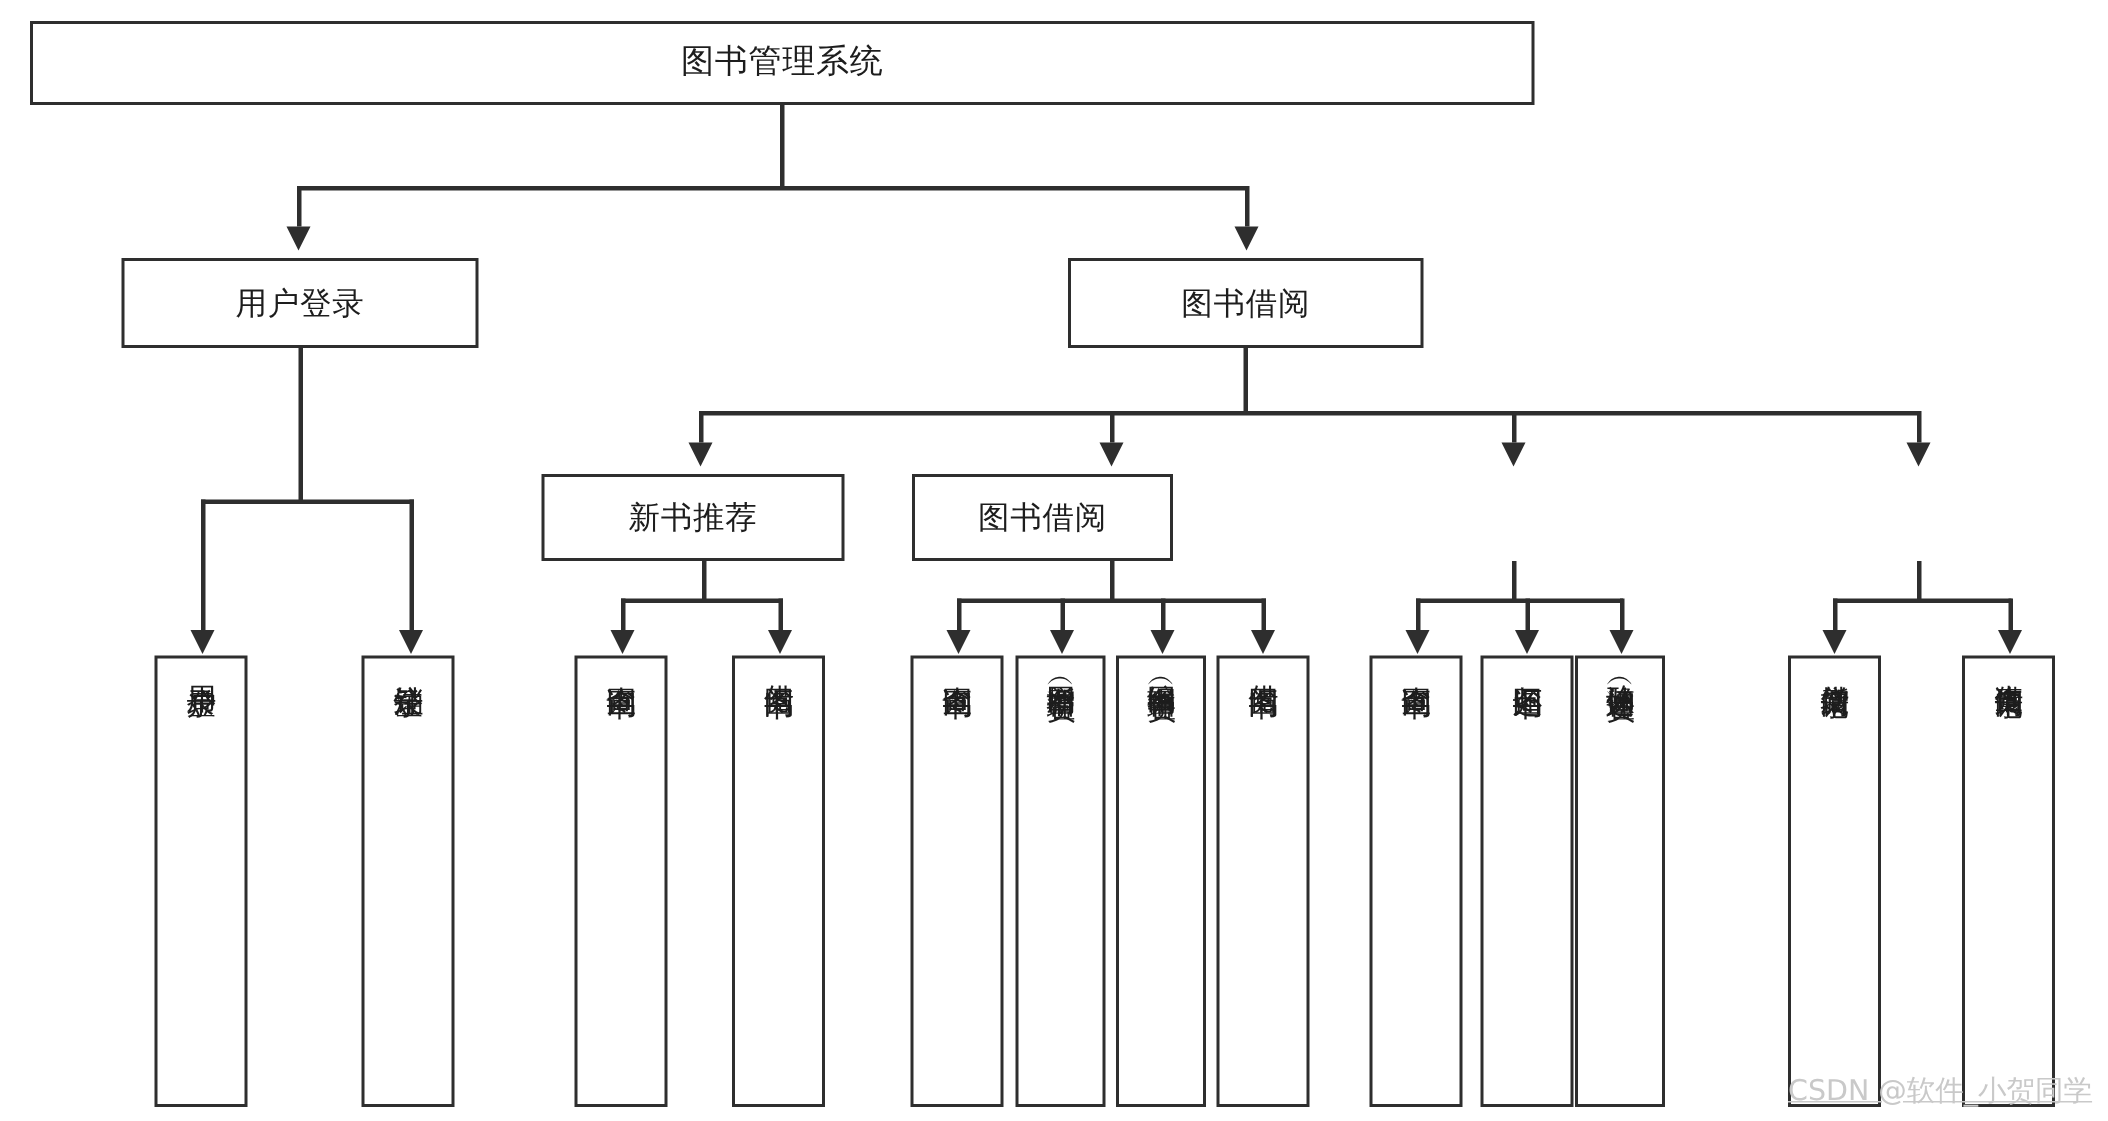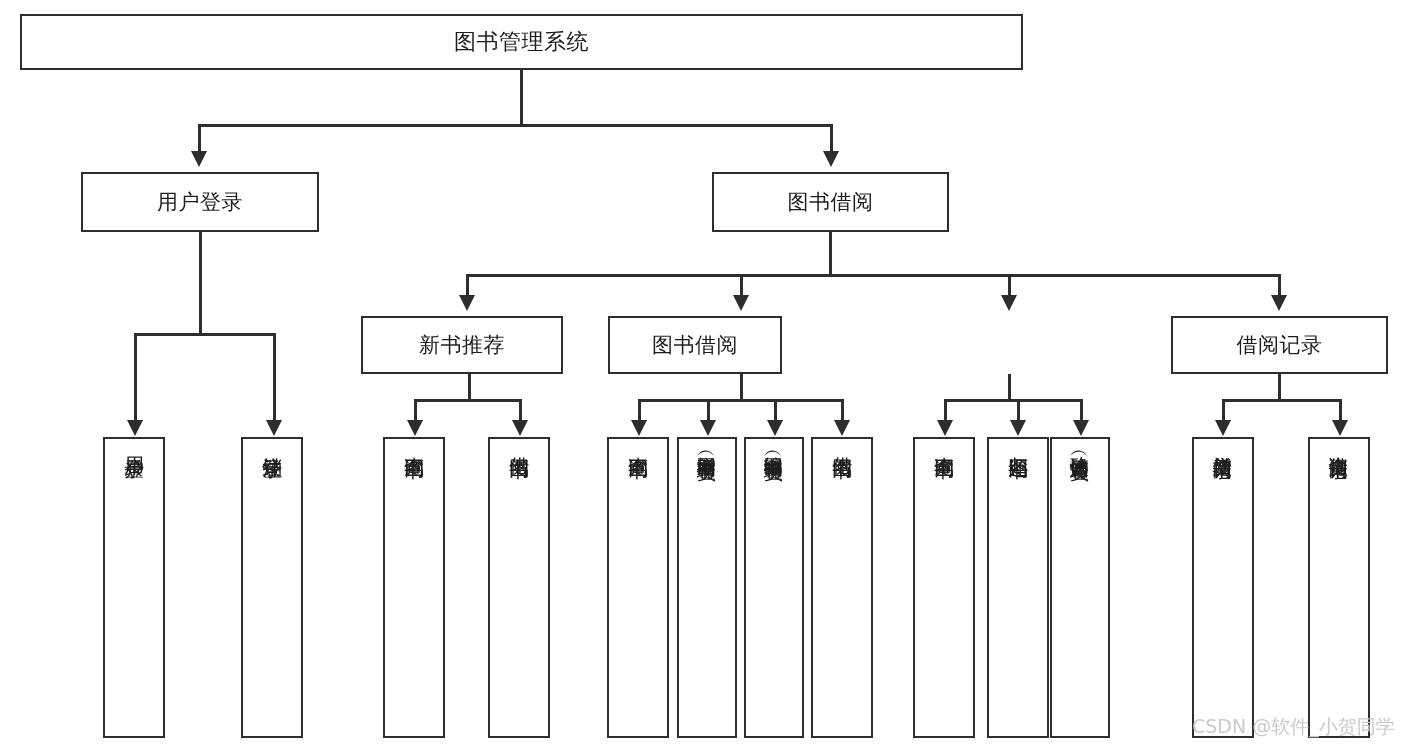"借阅记录" div.node { html: <div> <span>借阅记录</span> </div> -> none }
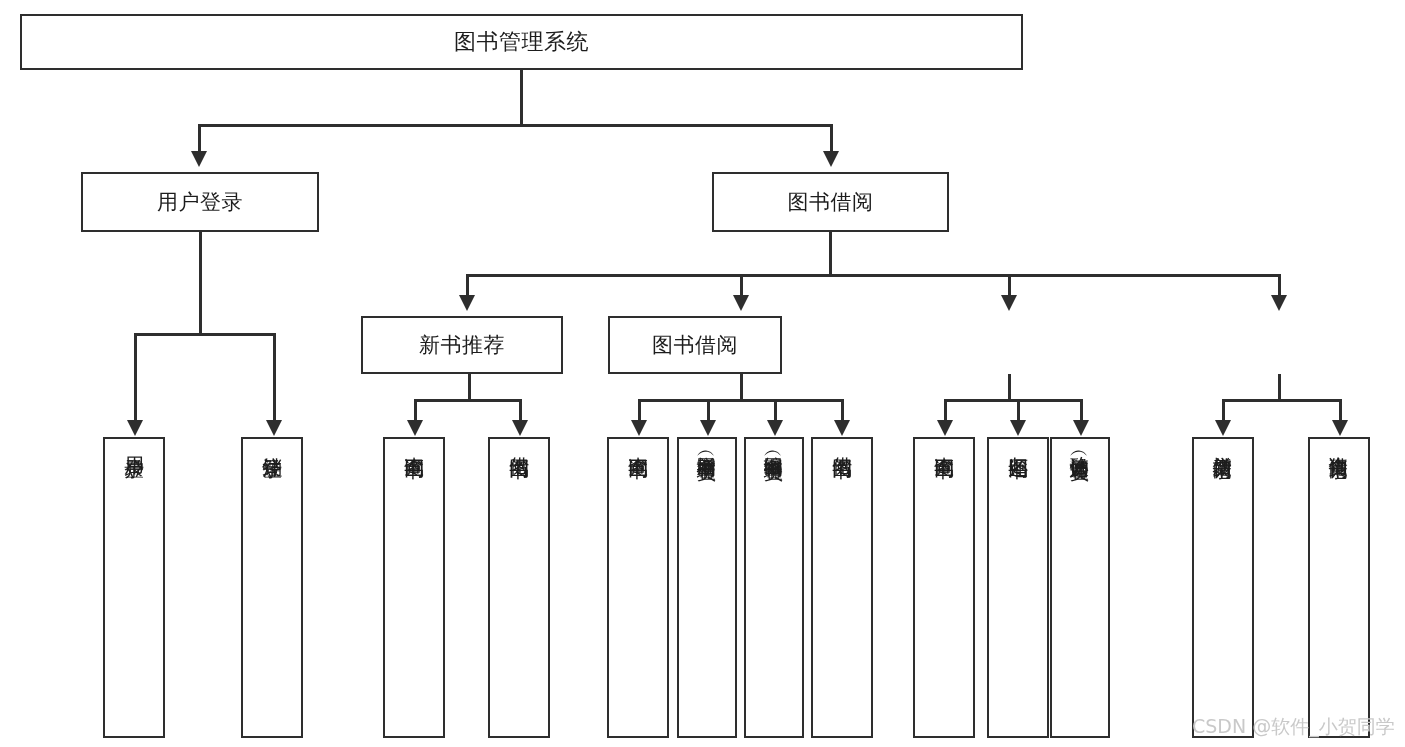"CSDN @软件_小贺同学" #watermark { text-decoration: none -> underline }
